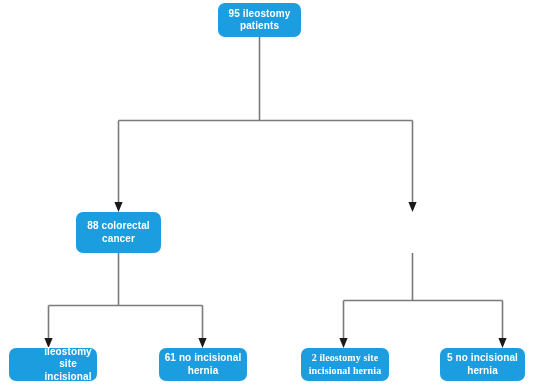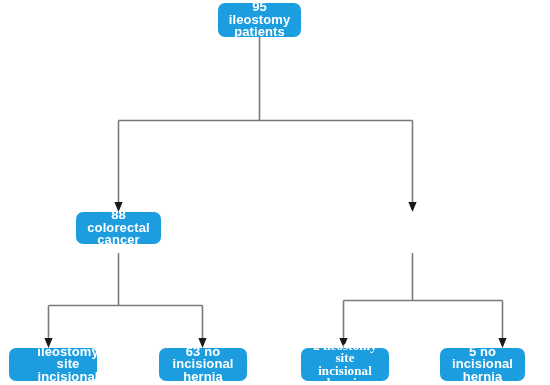"95 ileostomy" .node { font-size: 13px -> 10px }
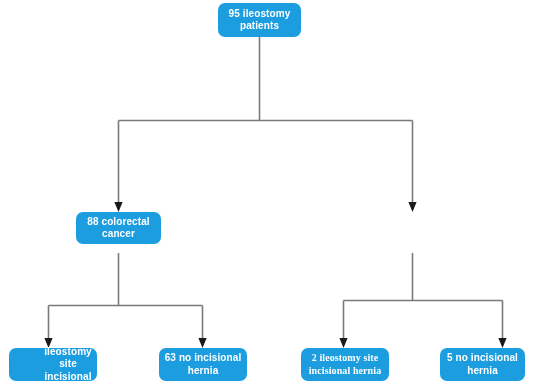"88 colorectal cancer" .node-l2a { height: 32px -> 41px }
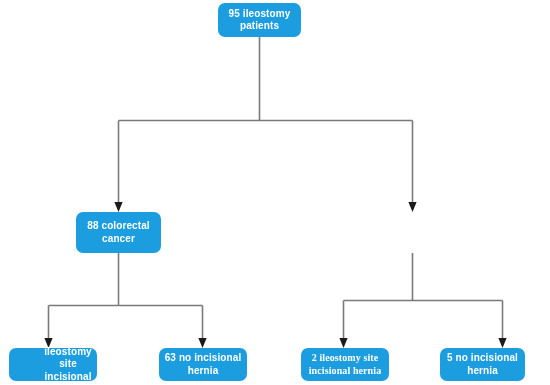"63 no incisional" div.node { text: 63 -> 61 }
